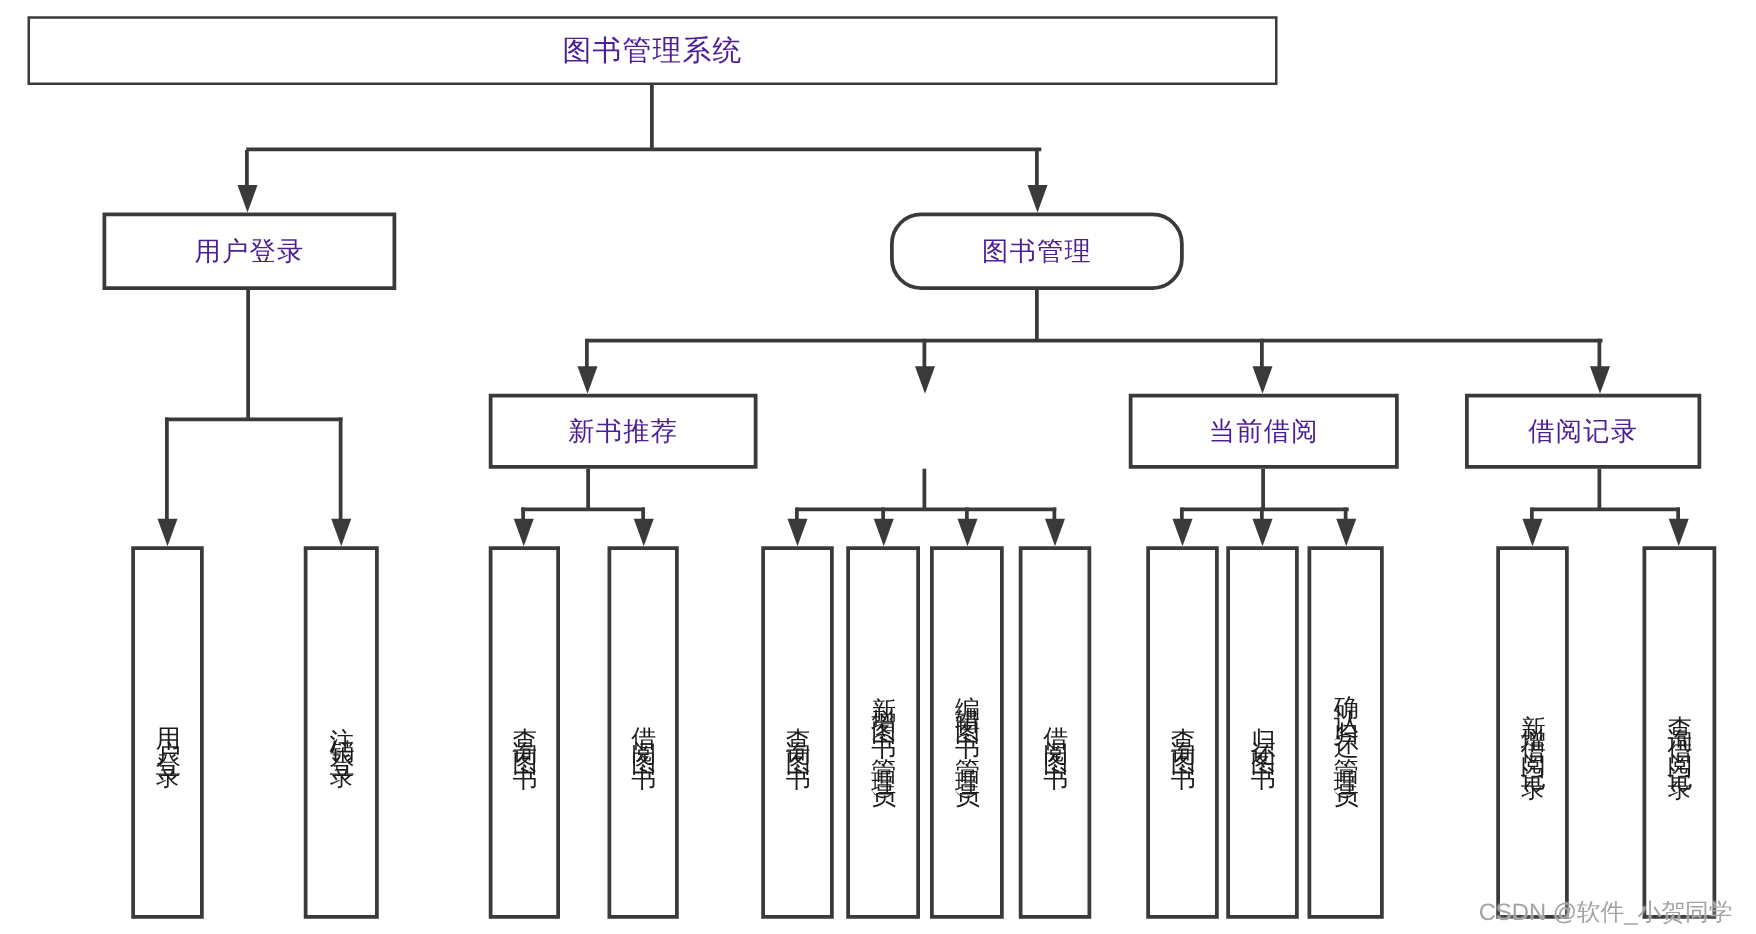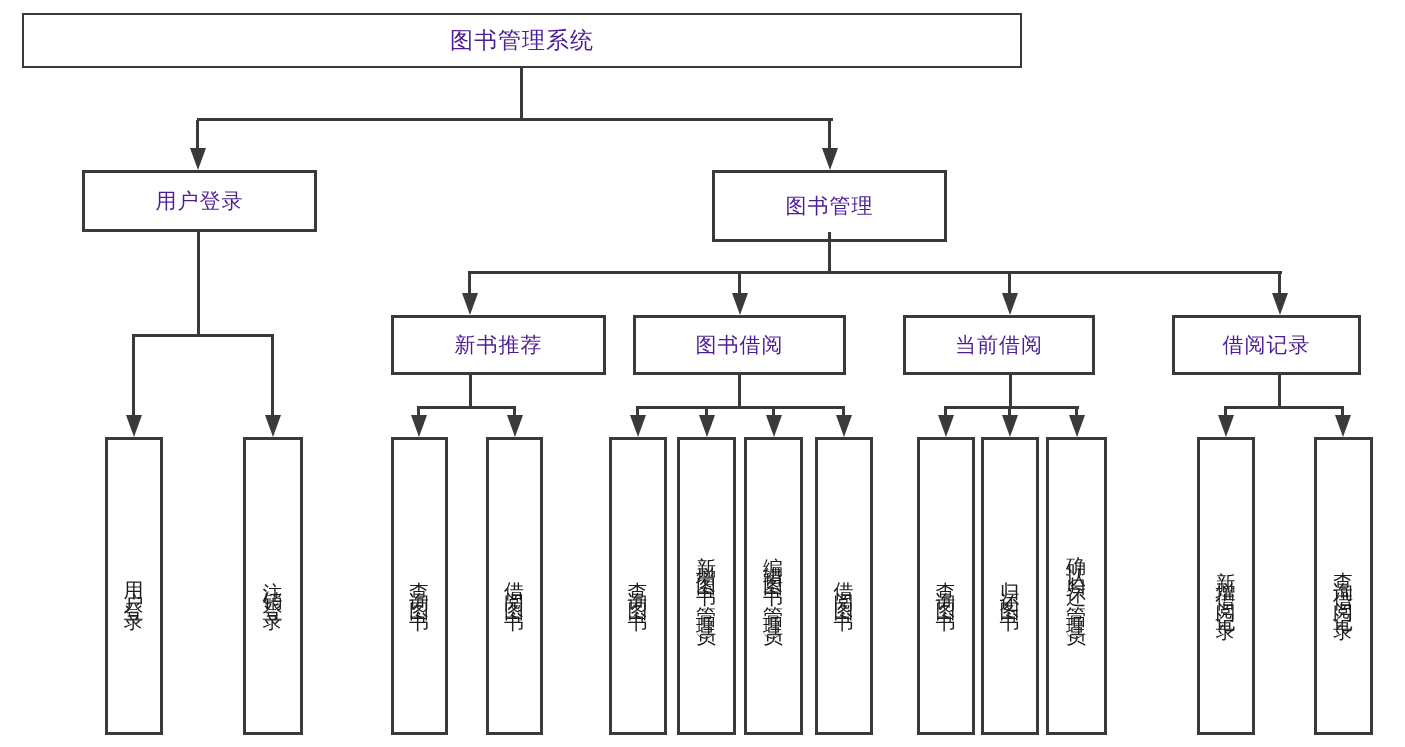"图书管理" div.box { border-radius: none -> 25px; height: 72px -> 62px }
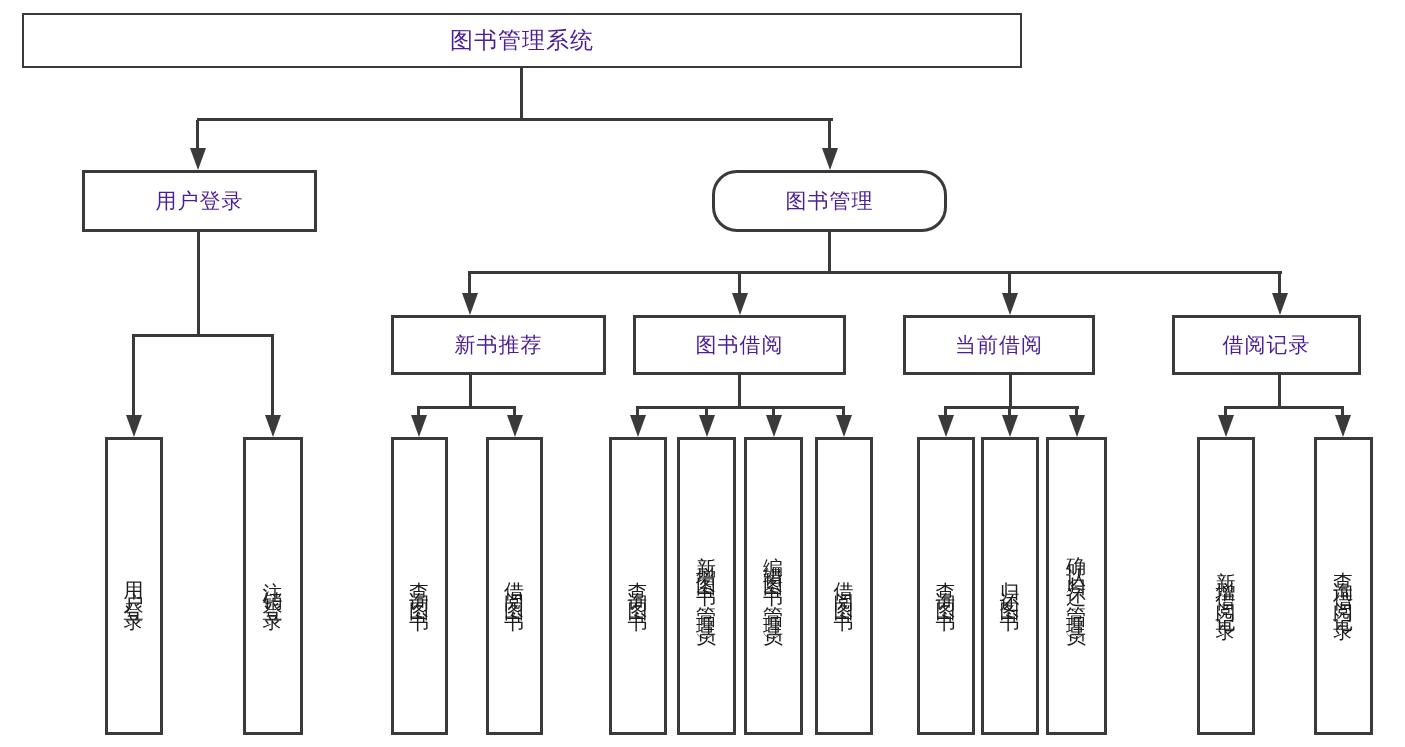"图书借阅" div.box { html: <div> <span>图书借阅</span> </div> -> none }
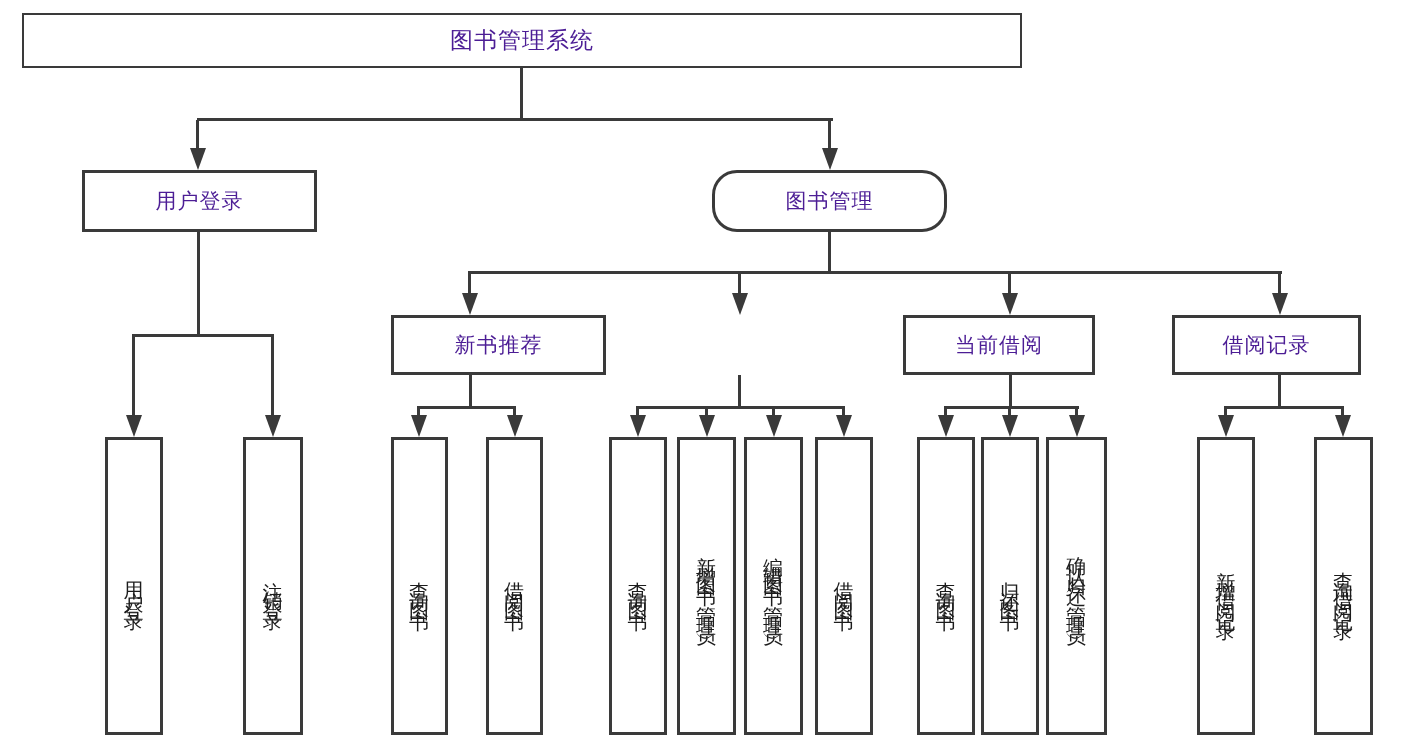"当前借阅" div.box { width: 192px -> 216px }
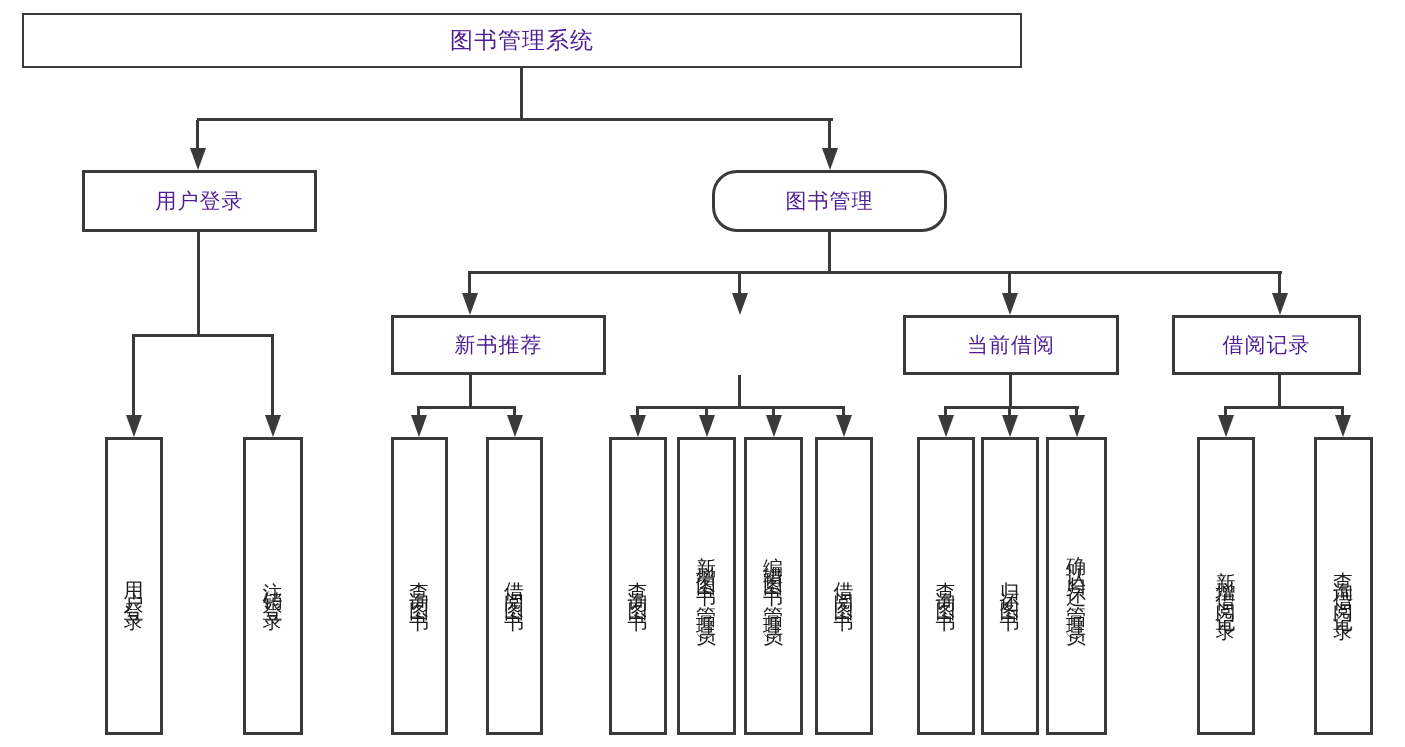"CSDN @软件_小贺同学" div.watermark { html: none -> <div>CSDN @软件_小贺同学</div> }
